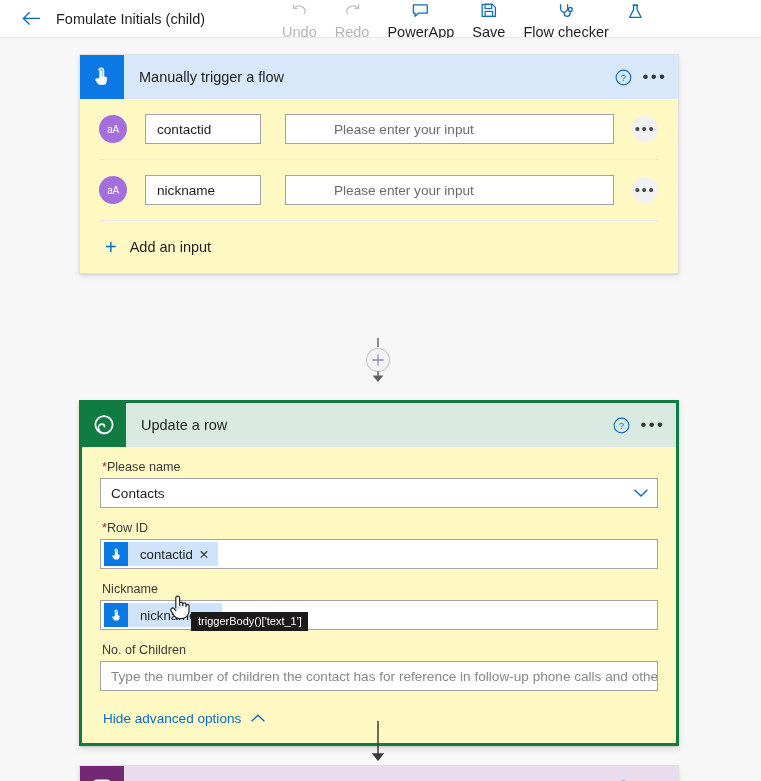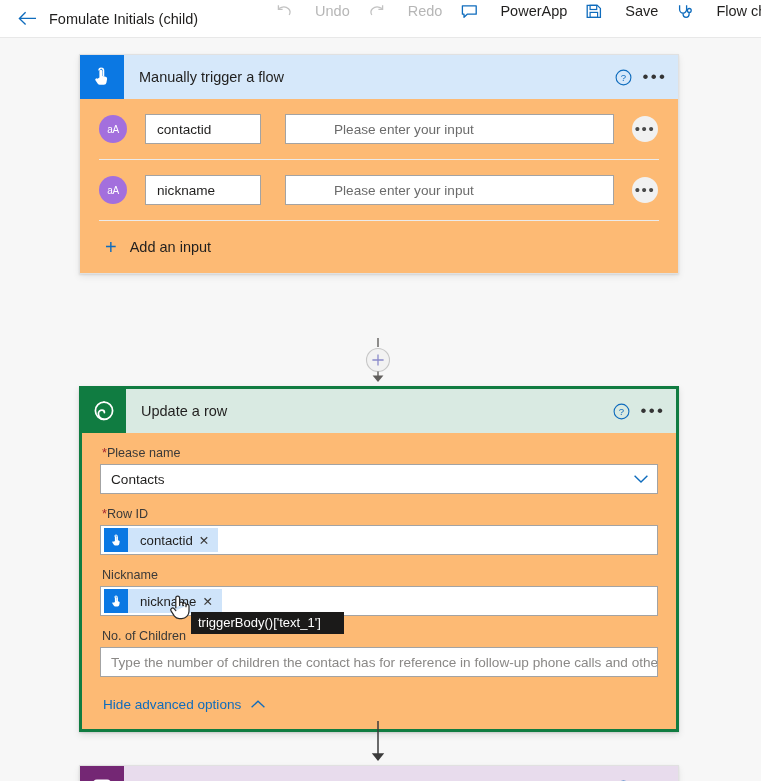"Undo" .cmd-item { align-items: flex-start -> center; flex-direction: none -> column; gap: 22px -> 6px }
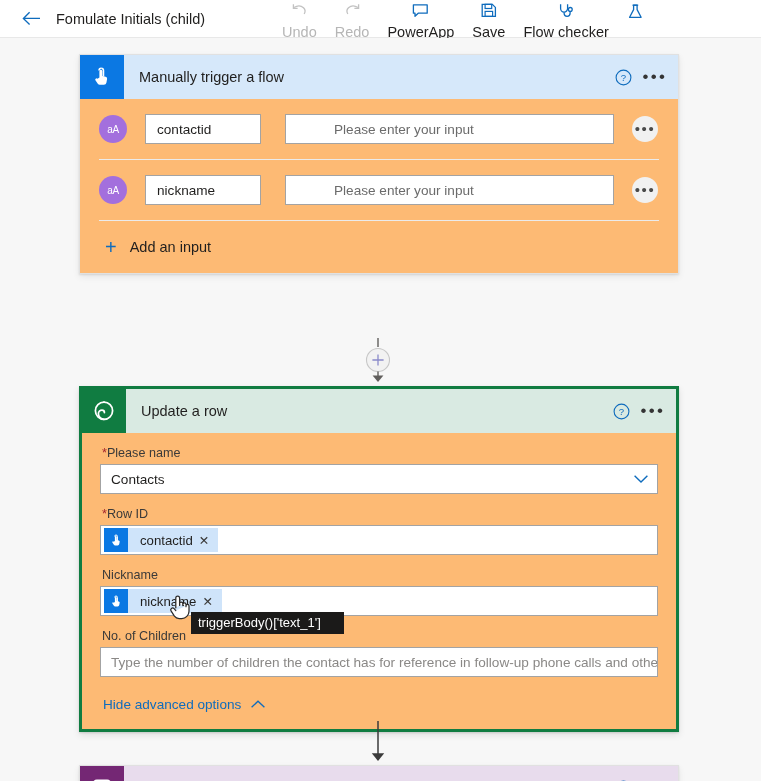"aA" .card-body { background: #fdba74 -> #fef9c3 }
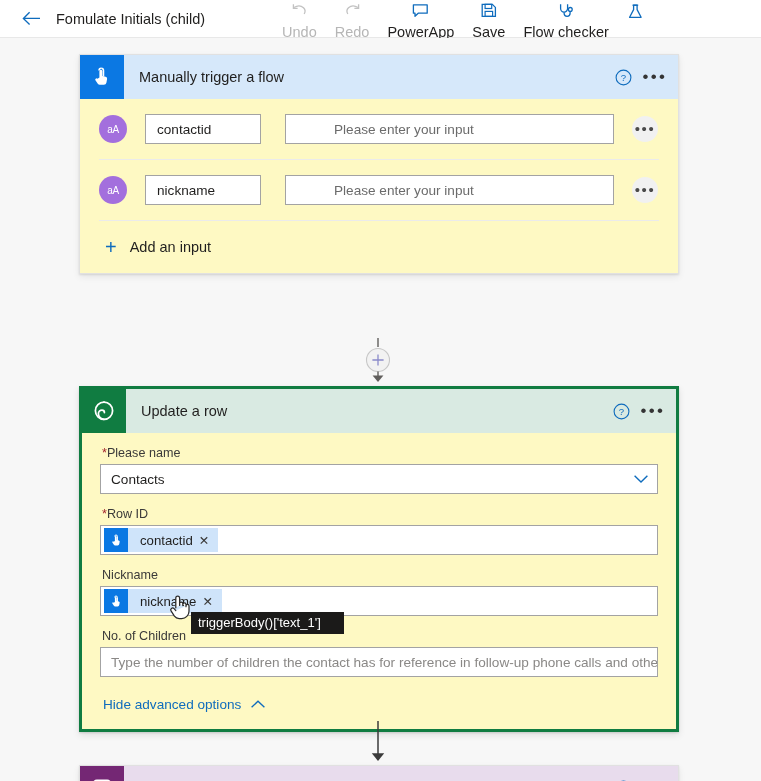"Update a row" div.card { top: 348px -> 362px }
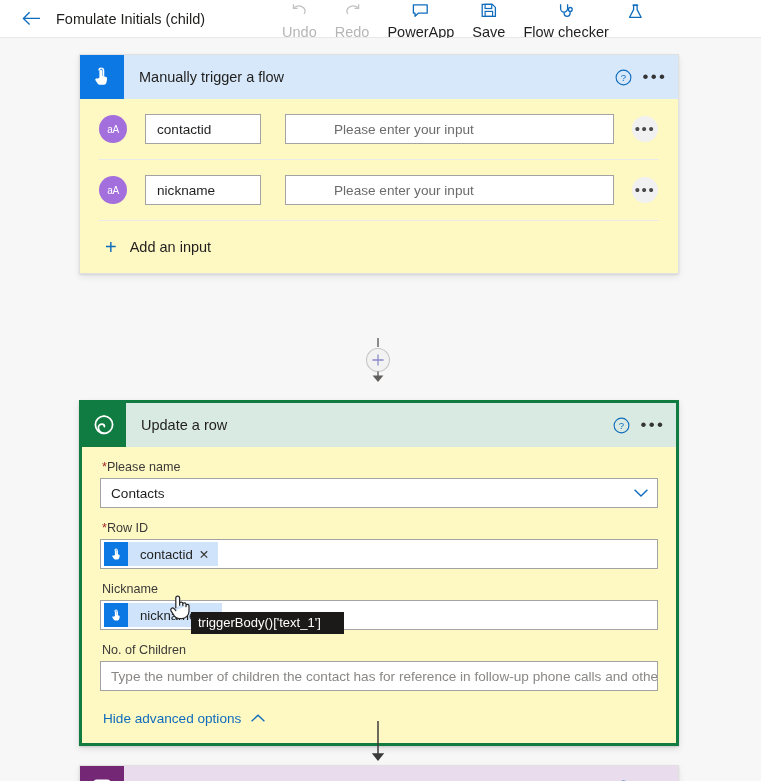"triggerBody()['text_1']" .tooltip { font-size: 13px -> 11px; padding: 3px 23px 4px 7px -> 3px 6px 4px 7px }
